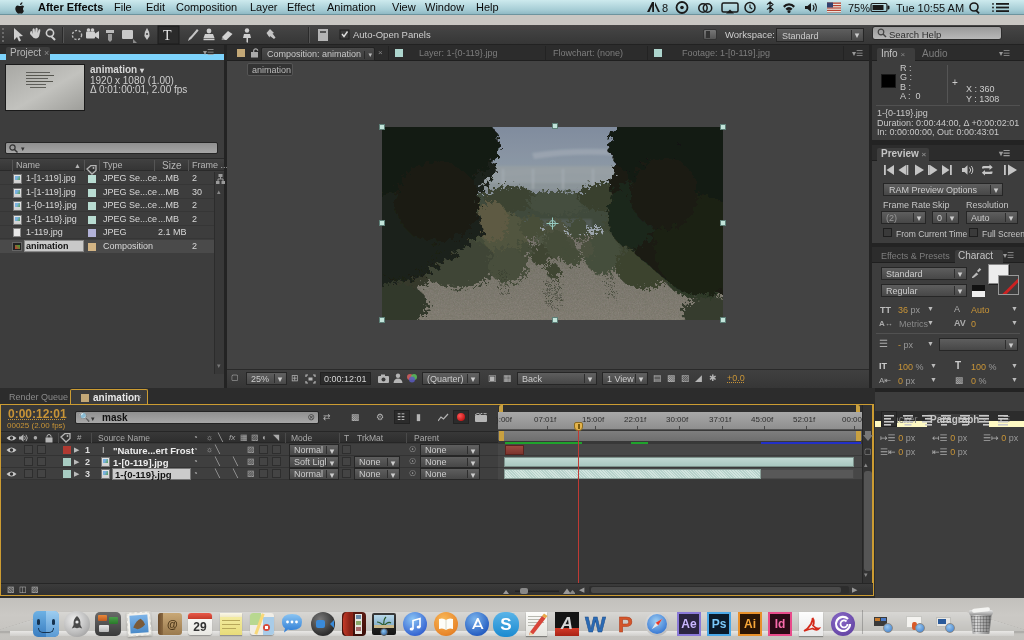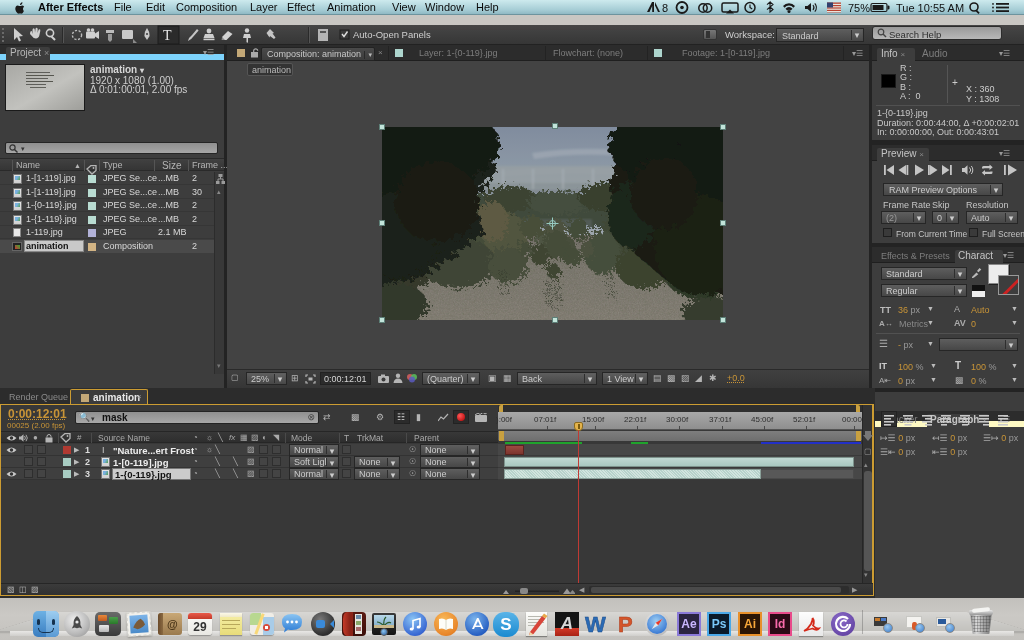"Preview ×" div.abs { font-weight: none -> bold }
